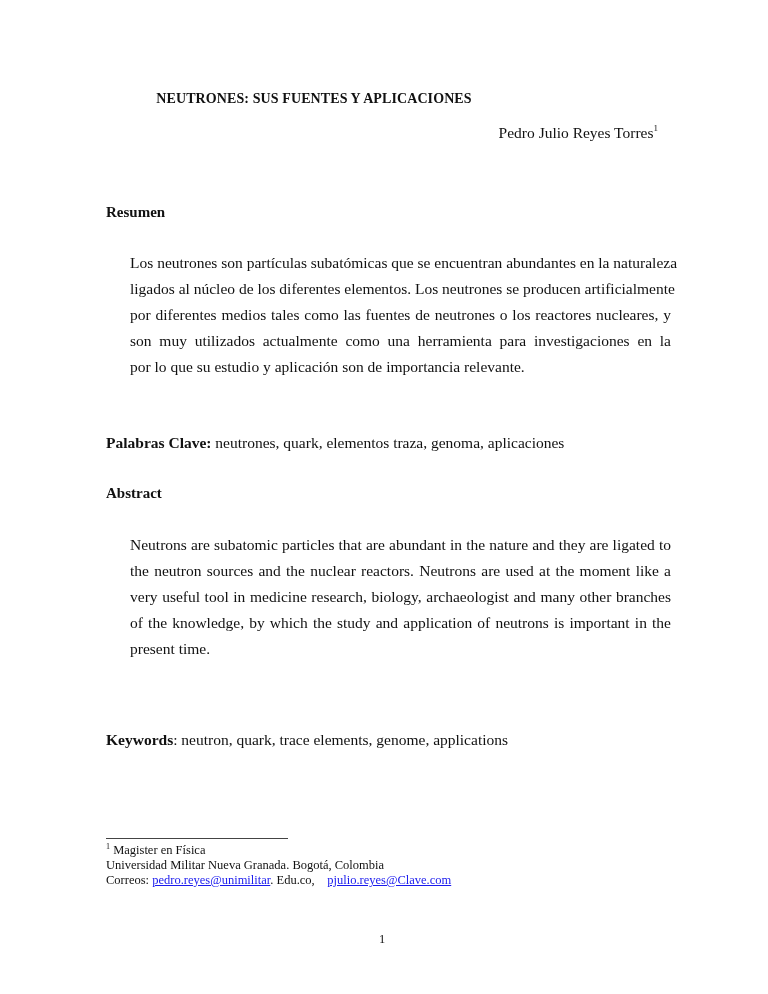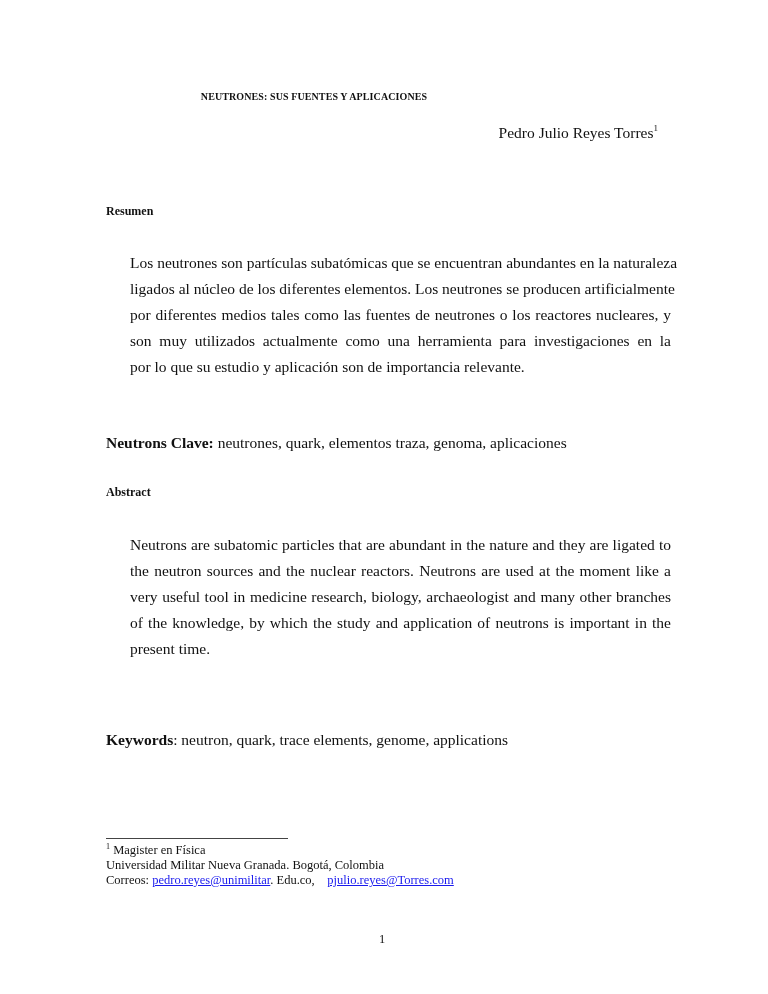"NEUTRONES: SUS FUENTES Y APLICACIONES" .title { font-size: 10px -> 14px }
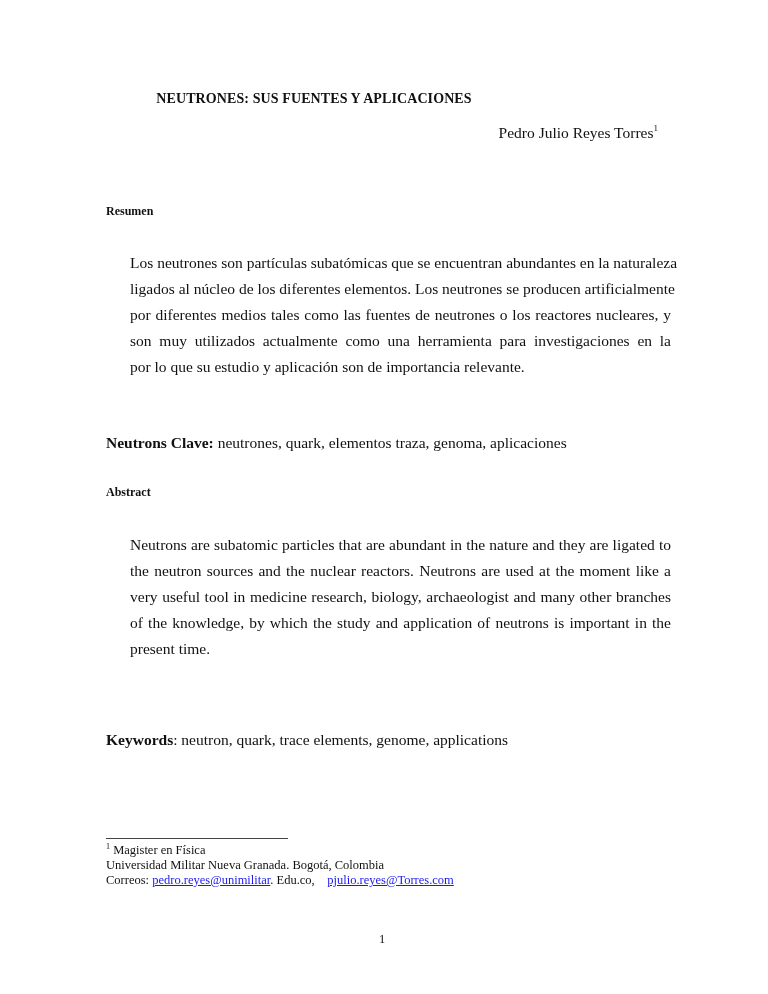"Resumen" .heading { font-size: 12px -> 15px }
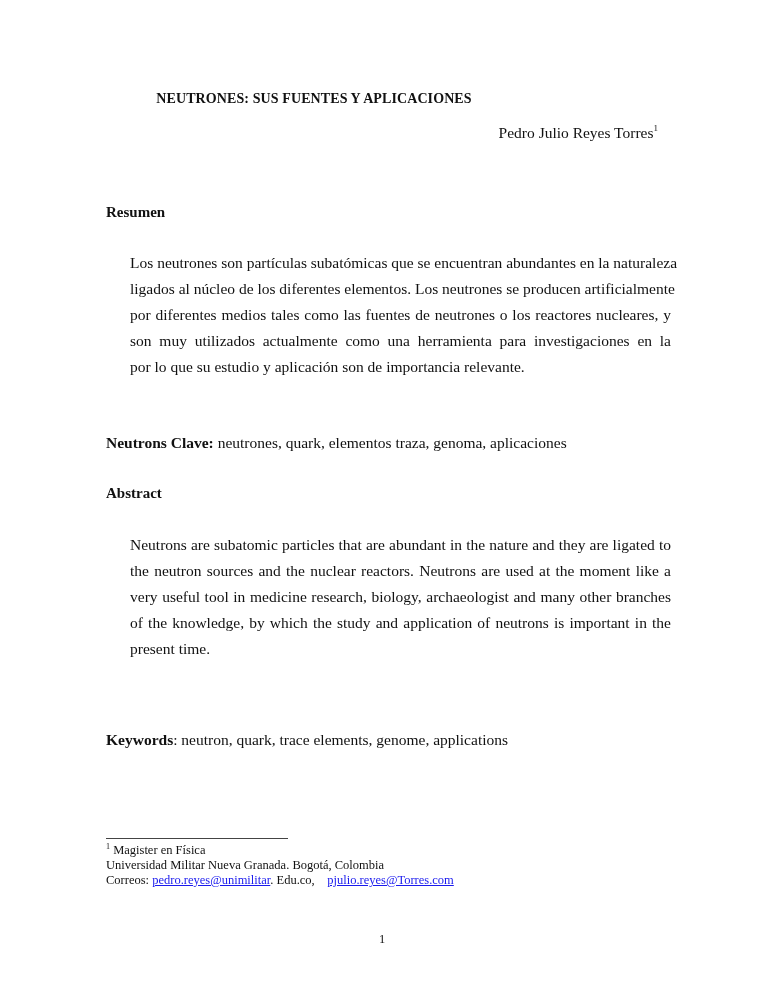"Neutrons Clave:" b { text: Neutrons -> Palabras }
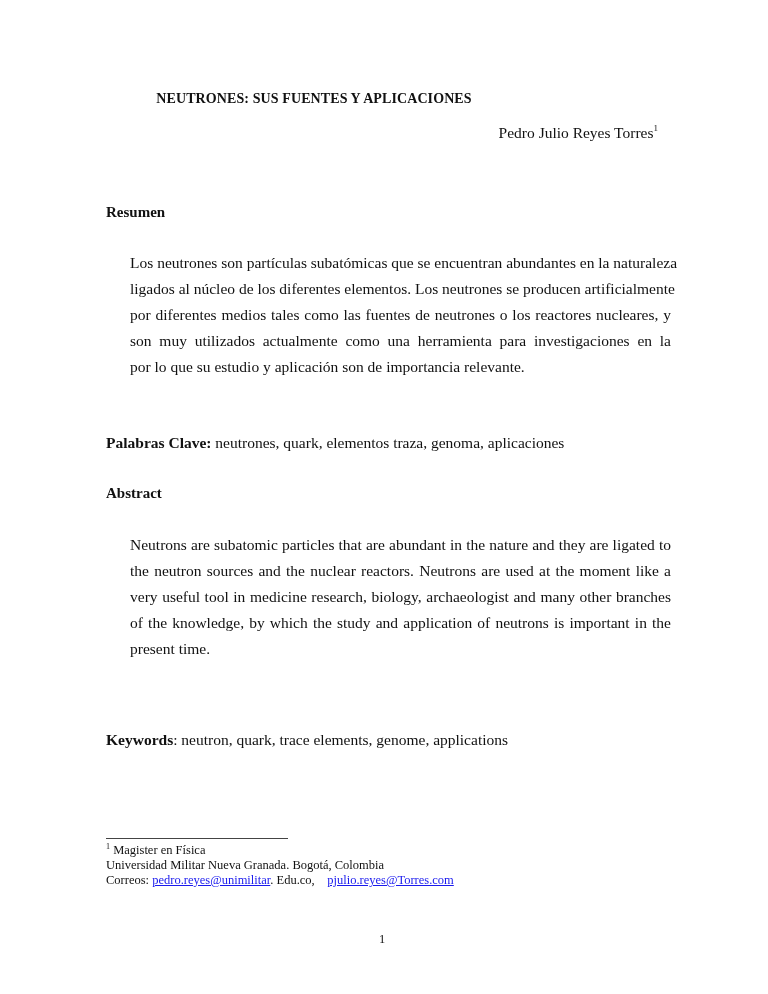"pjulio.reyes@Torres.com" a { text: pjulio.reyes@Torres.com -> pjulio.reyes@Clave.com }
